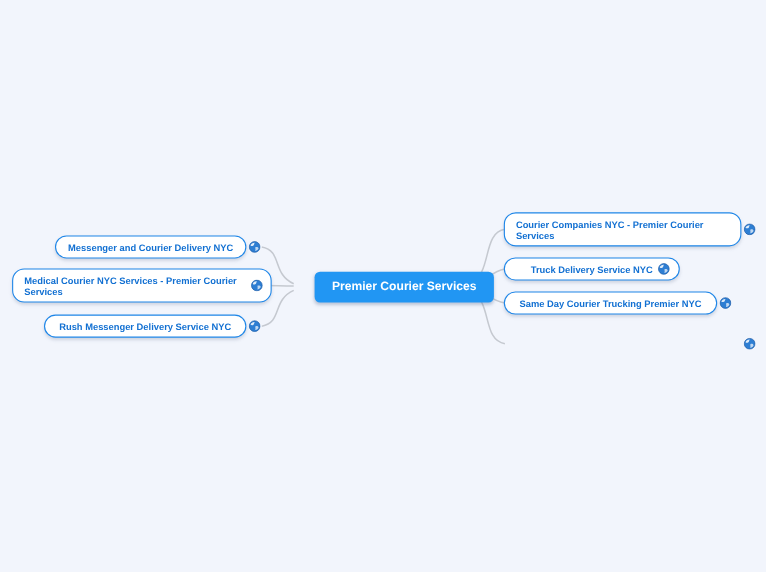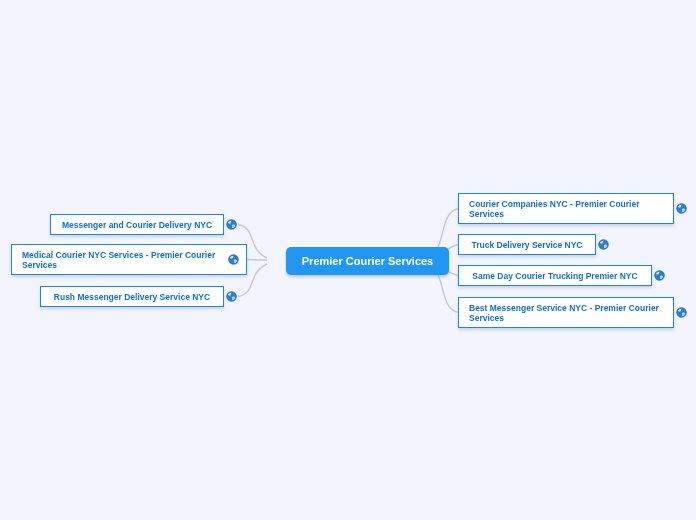"Courier Companies NYC - Premier" .node { border-radius: 0 -> 11px }
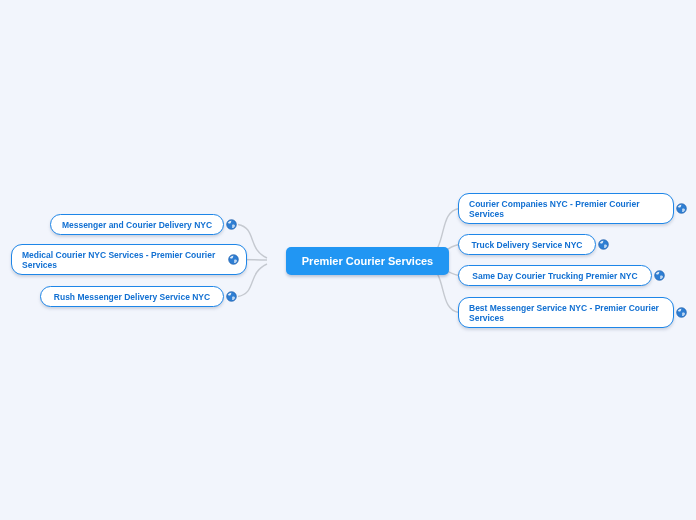"Truck Delivery Service NYC" div.node { width: 138px -> 160px }
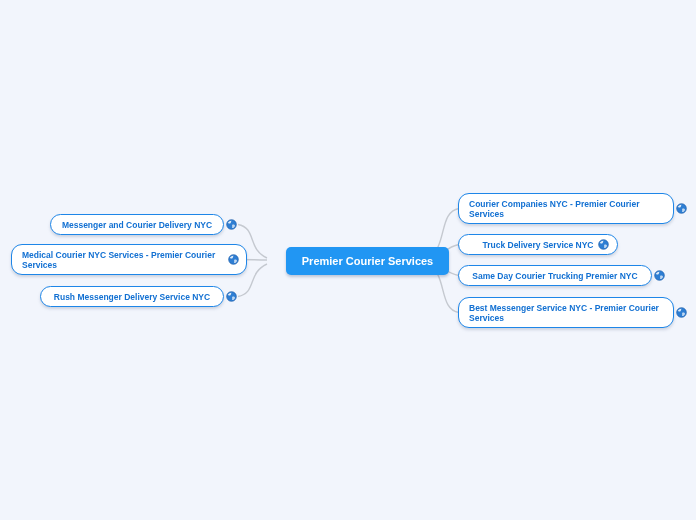"Best Messenger Service NYC -" div.node { html: <div> <span>Best Messenger Service NYC - Premier Courier Services</span> </div> -> none }
